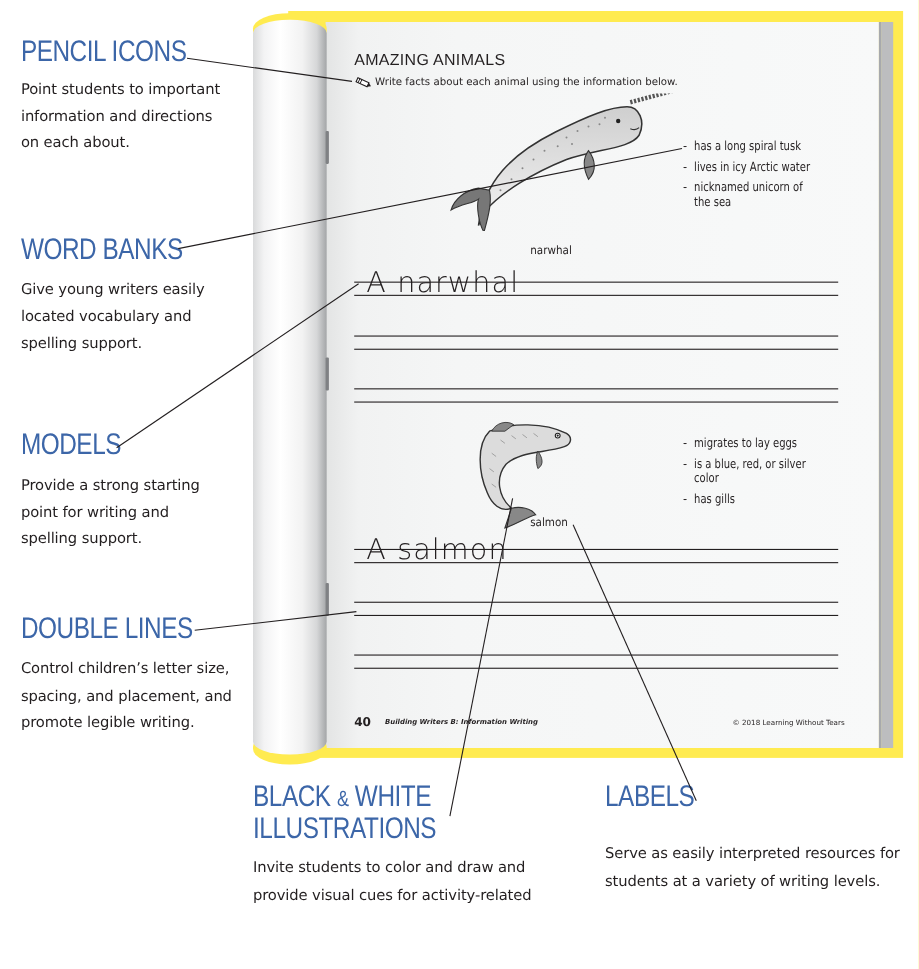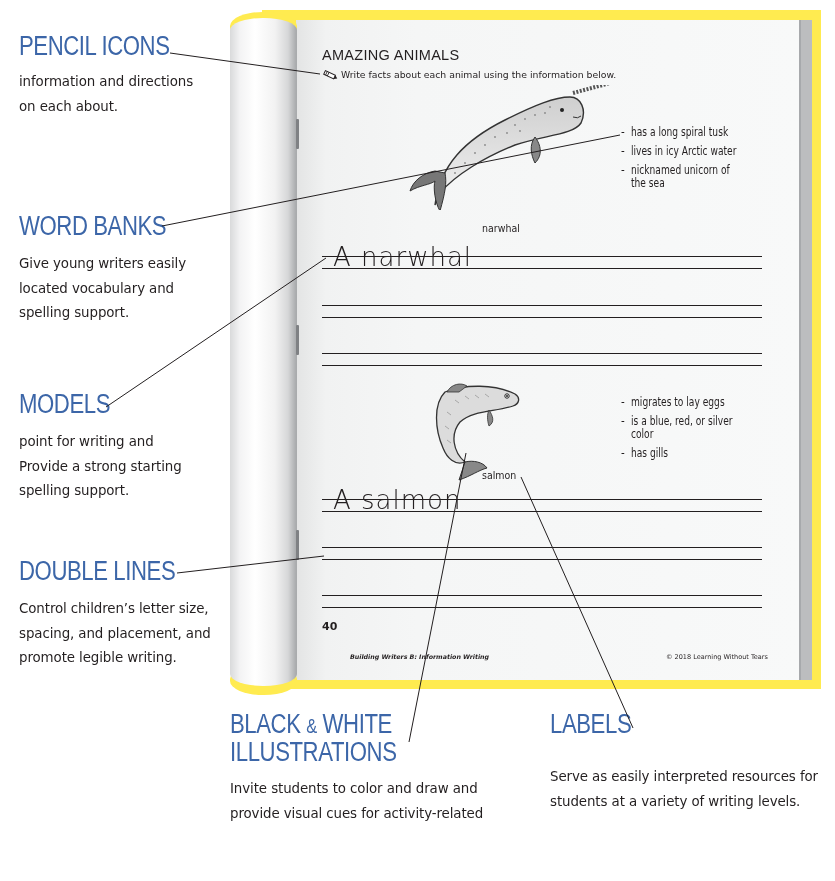"Point students to important" div { html: none -> <div>Point students to important</div> }
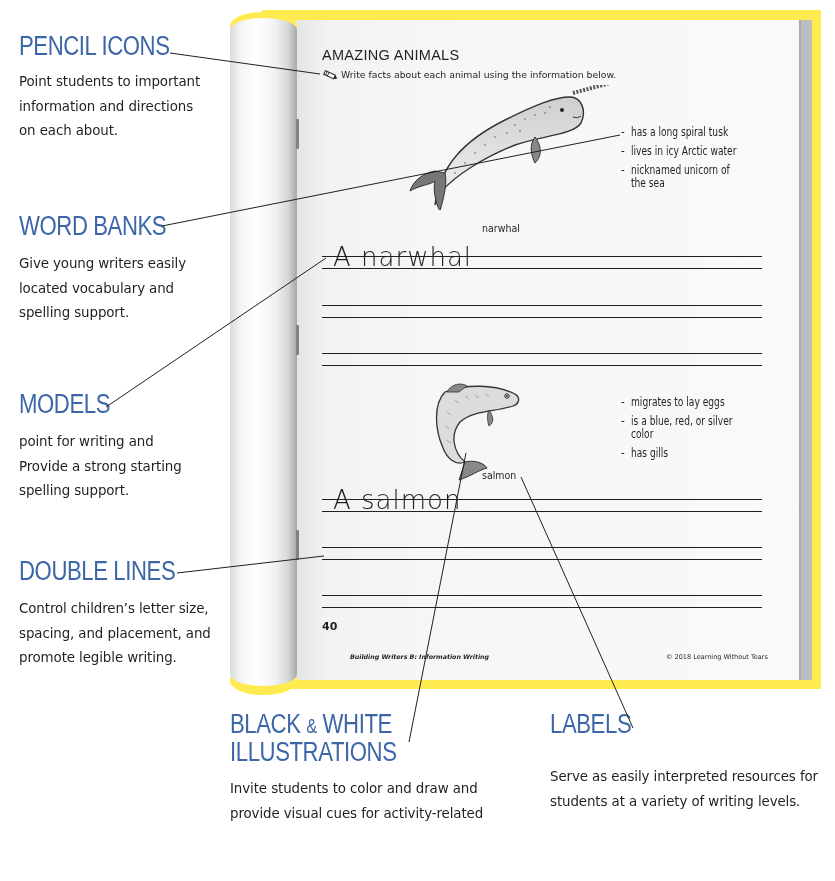"point for writing and" div { order: before "Provide a strong starting" -> after "Provide a strong starting" }
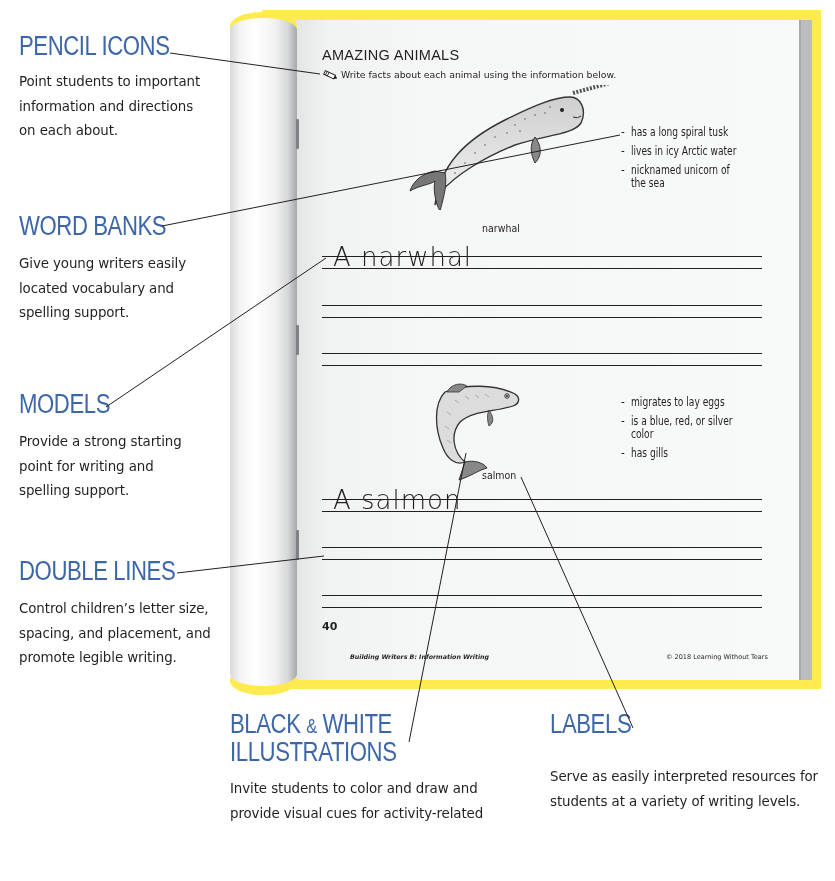"40" .footer-page-num { top: 620px -> 650px }
